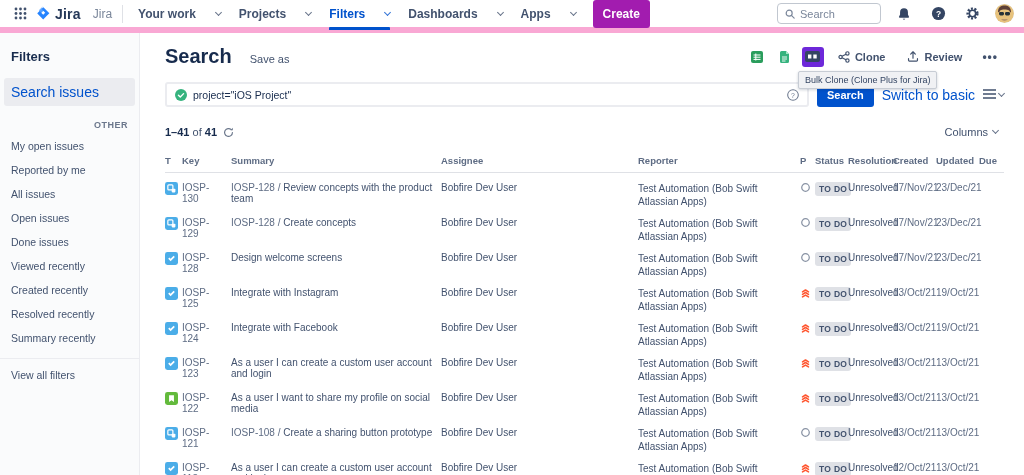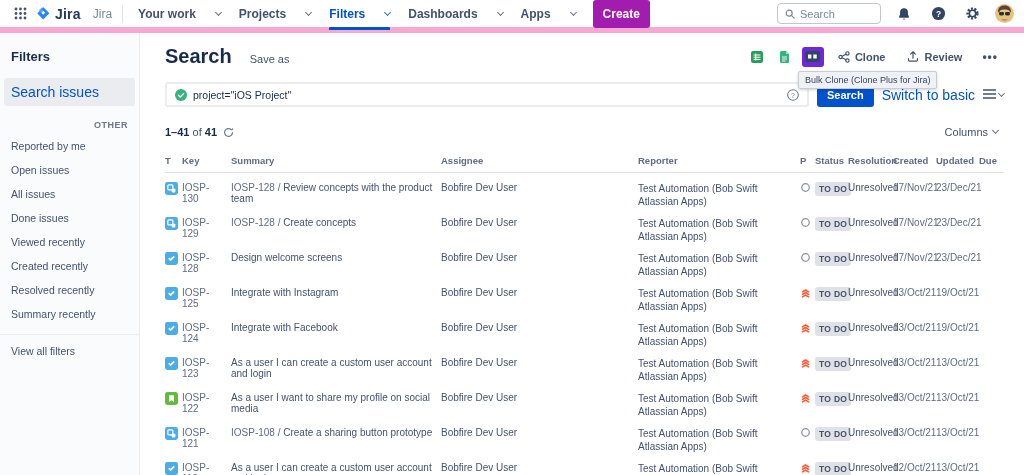"My open issues" div.sb-item { html: none -> <div>My open issues</div> }
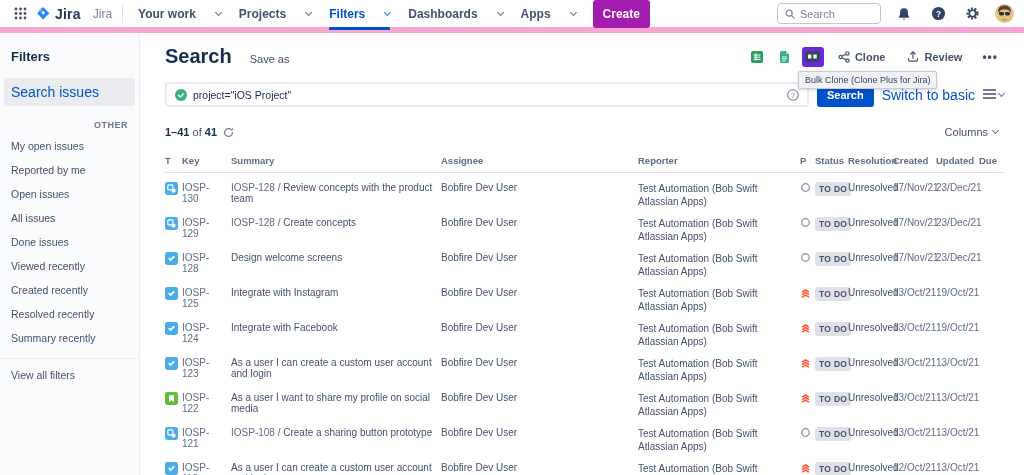"Open issues" div.sb-item { order: before "All issues" -> after "All issues" }
